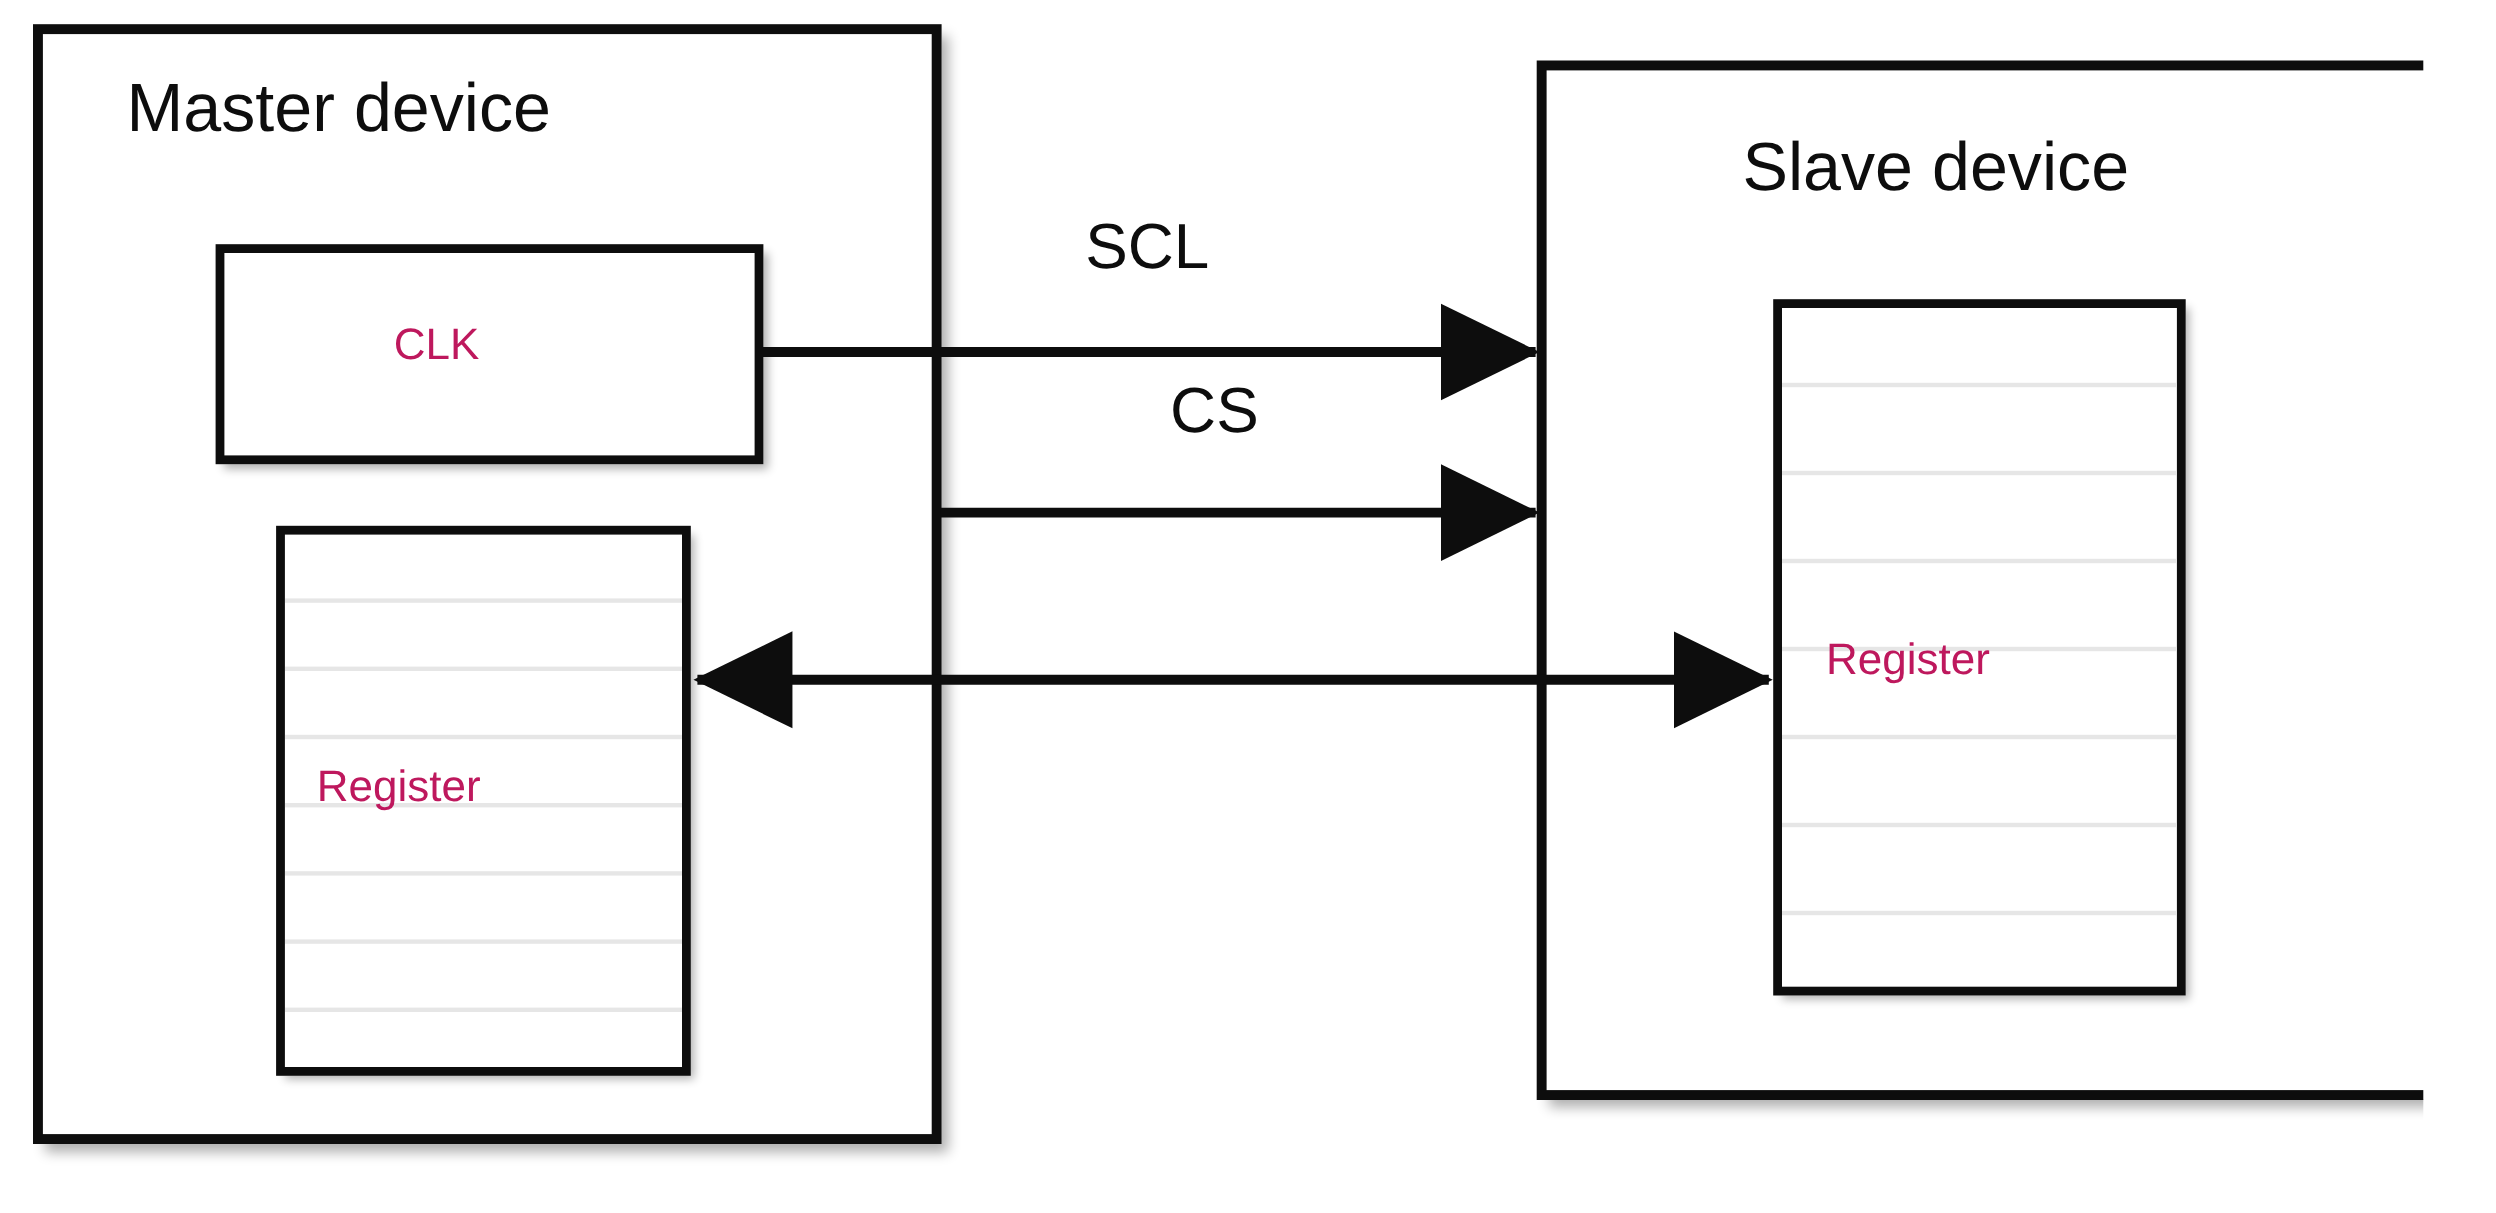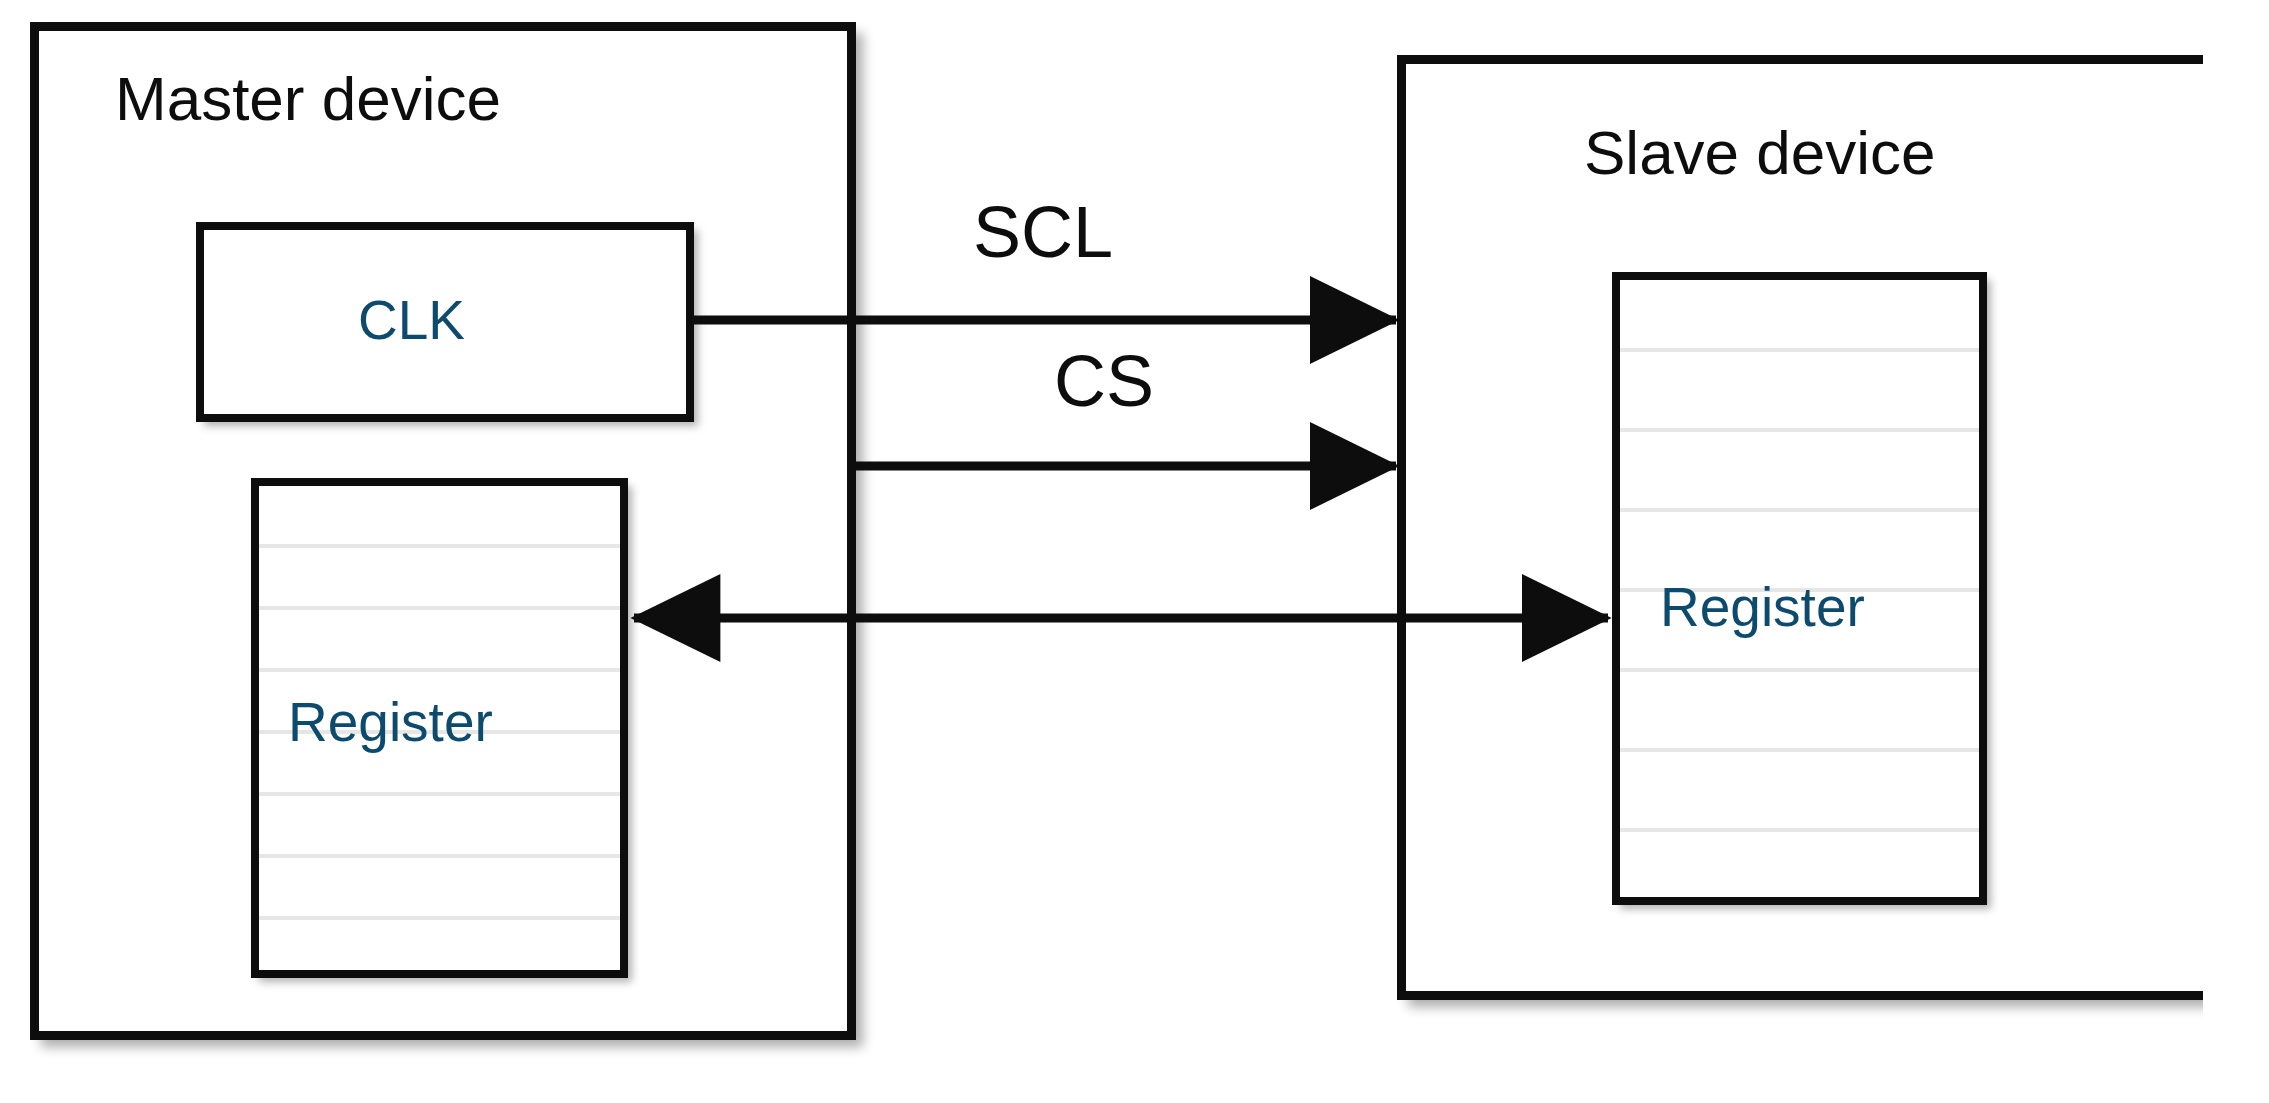"SCL" .signal-label { font-size: 72px -> 58px }
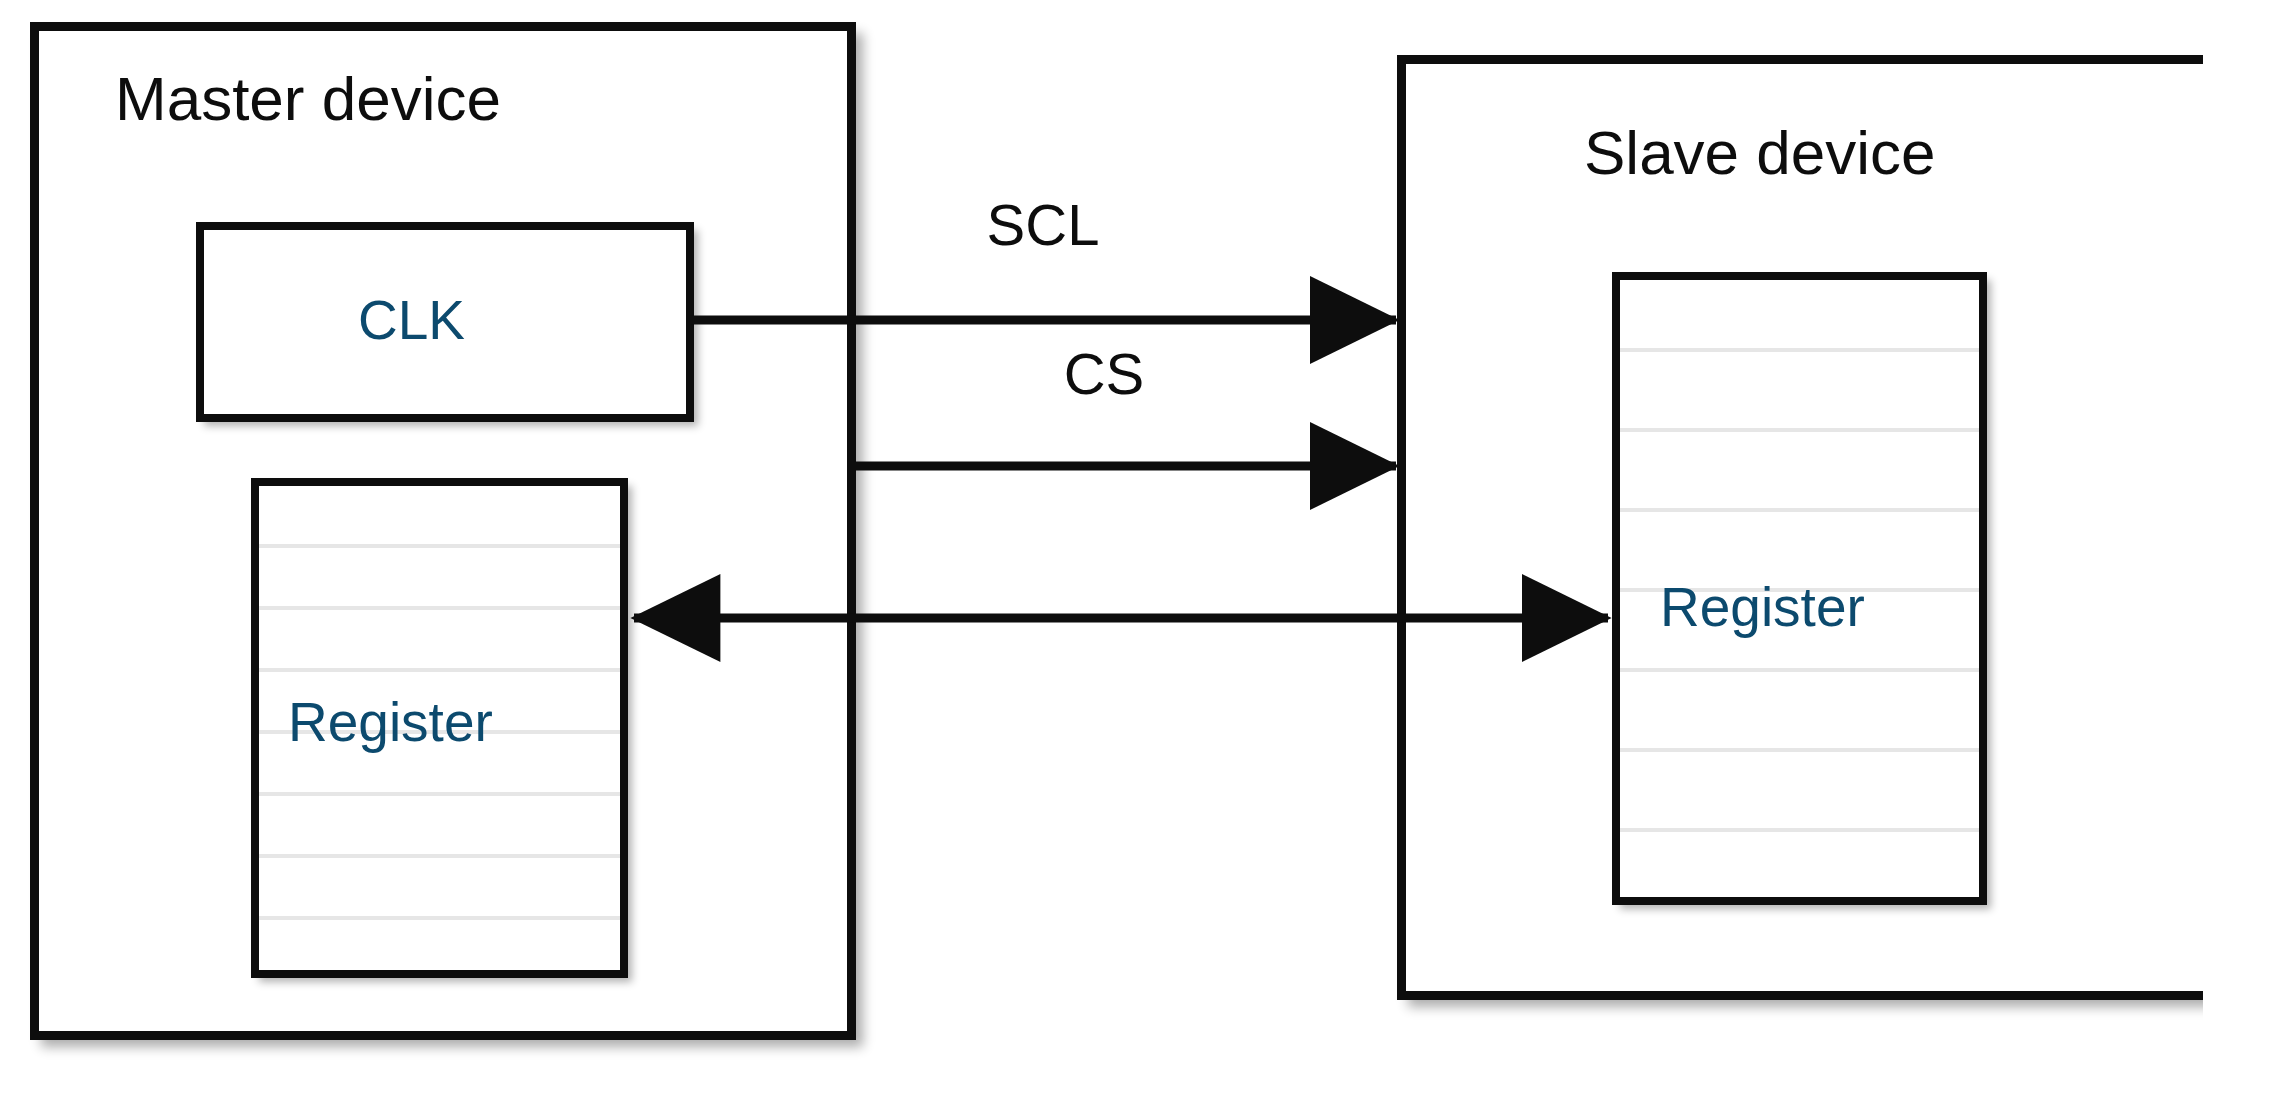"CLK" .box-label { color: #0c4a6e -> #be185d; font-size: 55px -> 40px }
